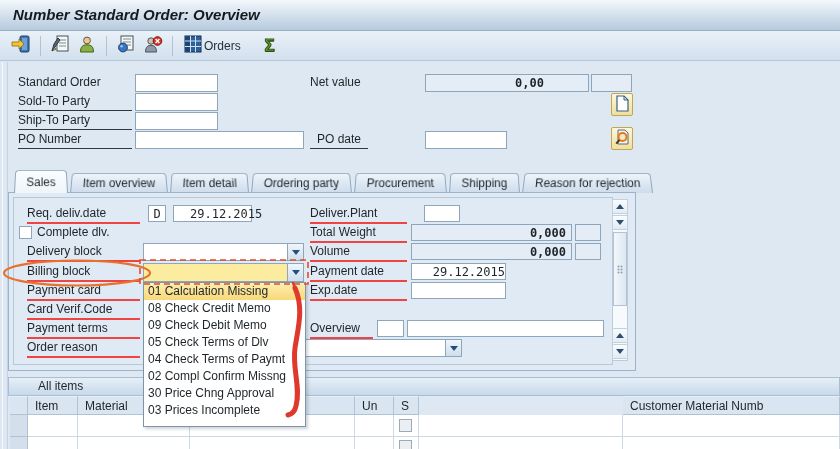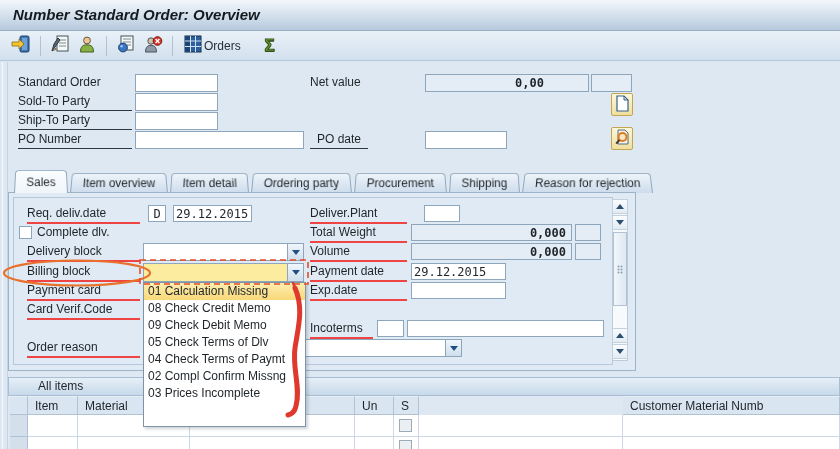"29.12.2015" .fld.mono { padding-left: 2px -> 16px; text-align: none -> right }
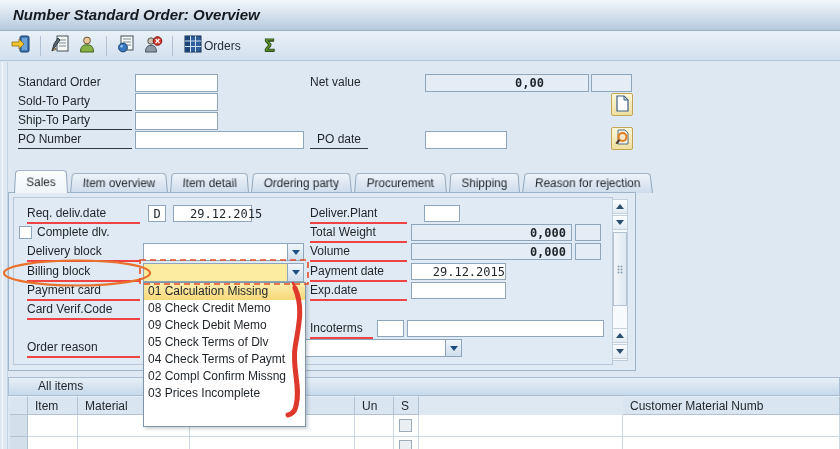"Payment terms" div.lbl { html: none -> <div>Payment terms</div> }
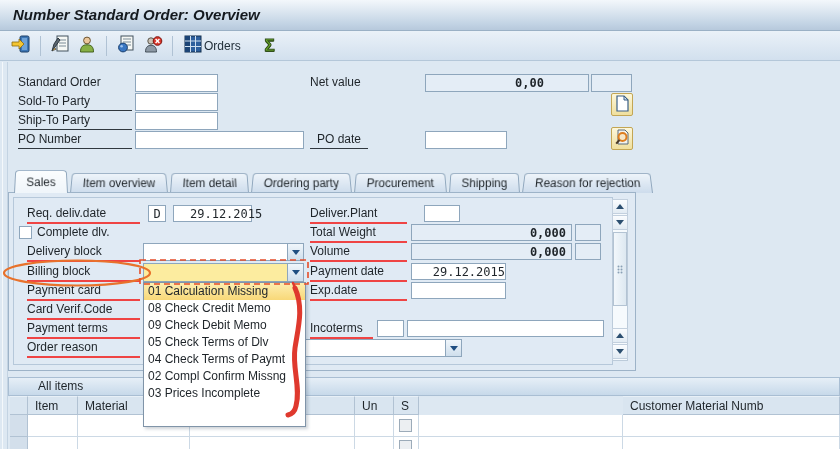"Incoterms" div.lbl { text: Incoterms -> Overview }
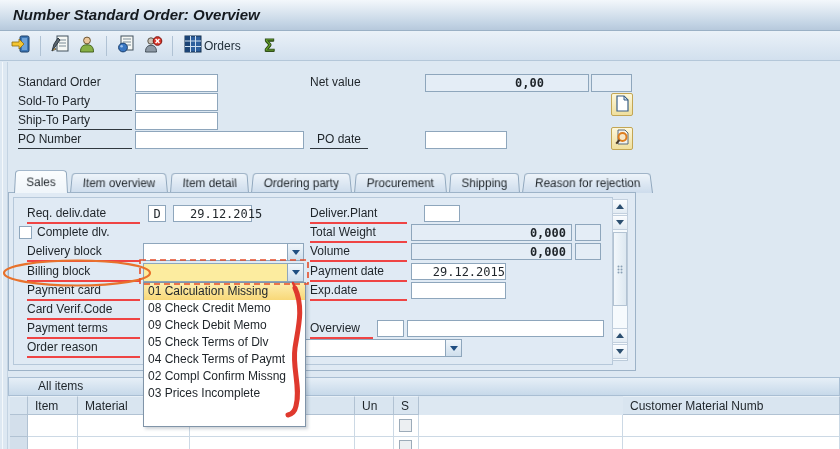"30 Price Chng Approval" div.dditem { html: none -> <div>30 Price Chng Approval</div> }
